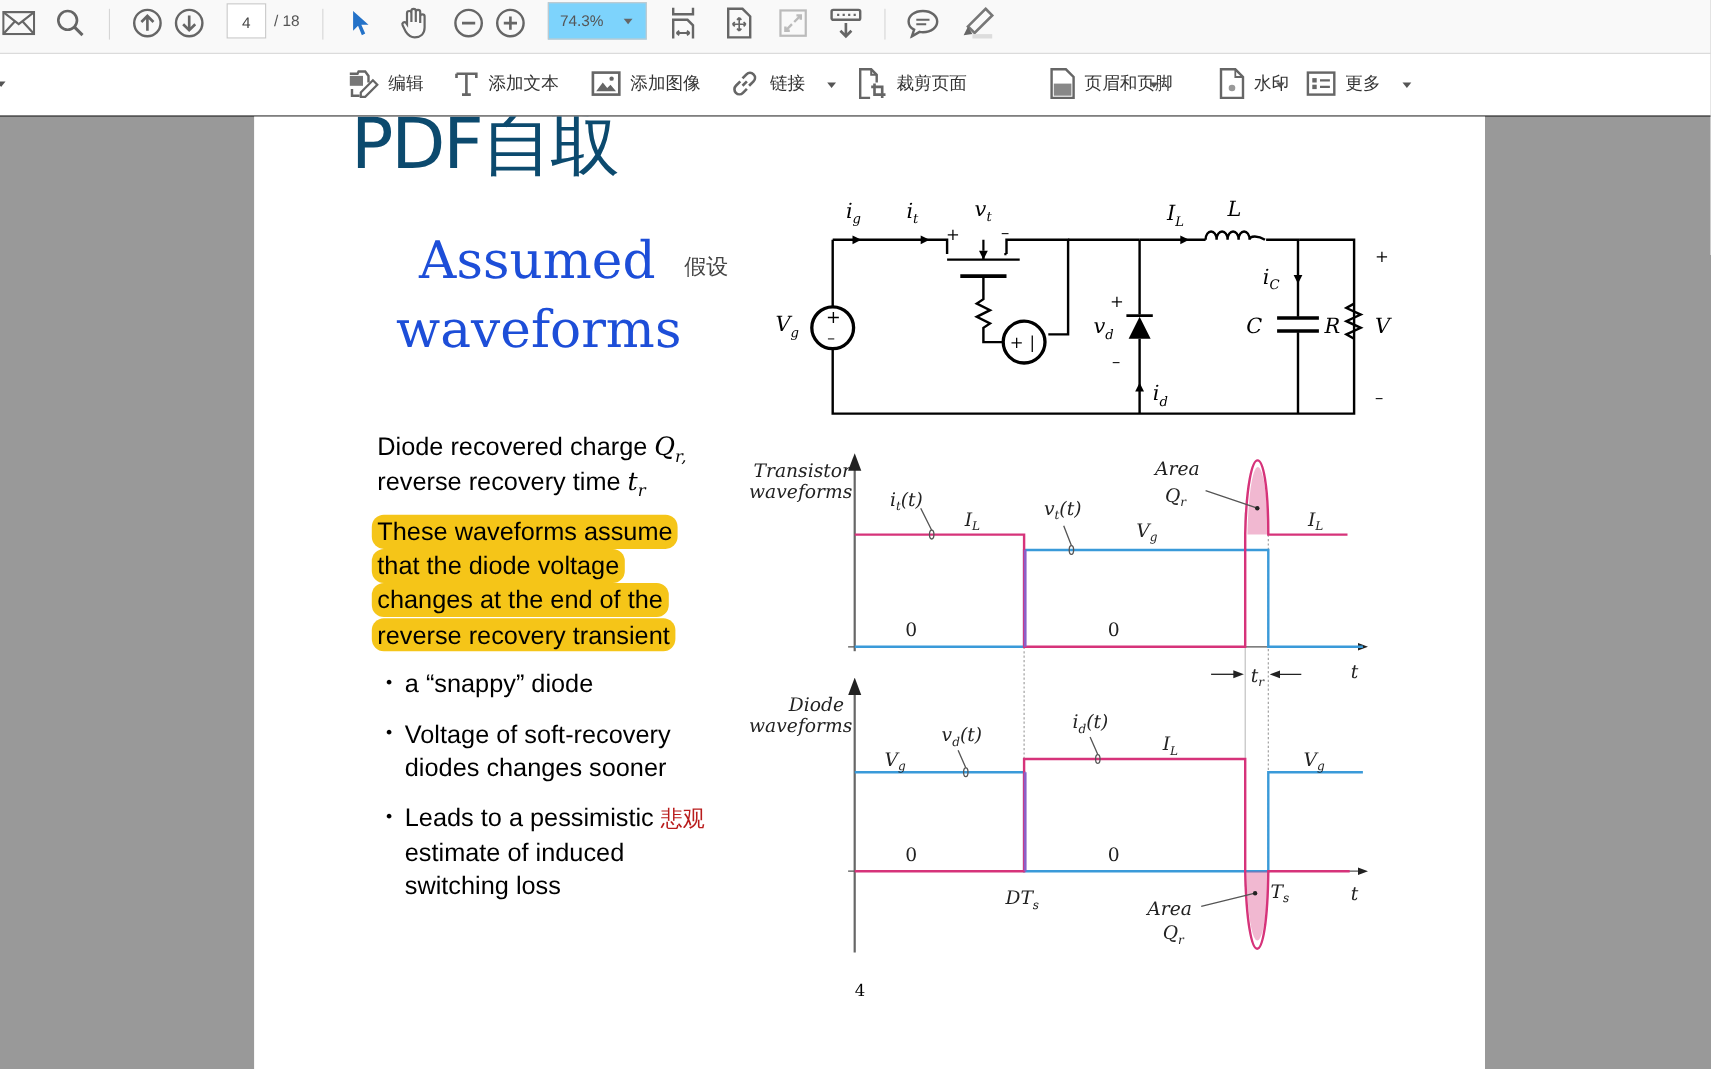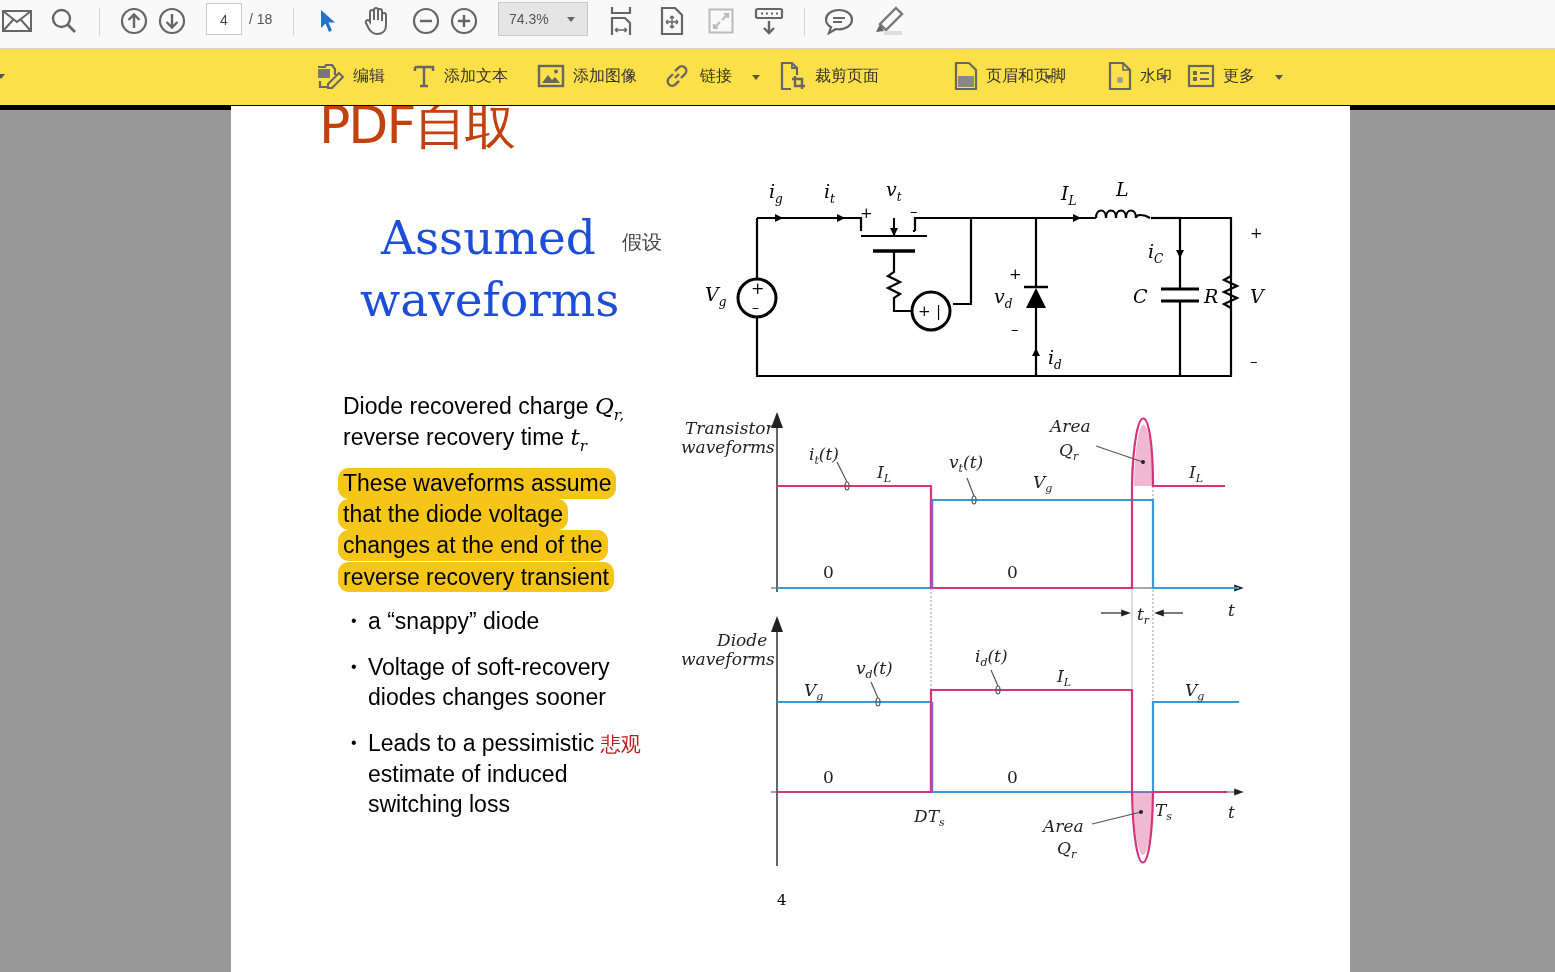"74.3%" .zoom-box { background: #e5e5e5 -> #7dd3fc }
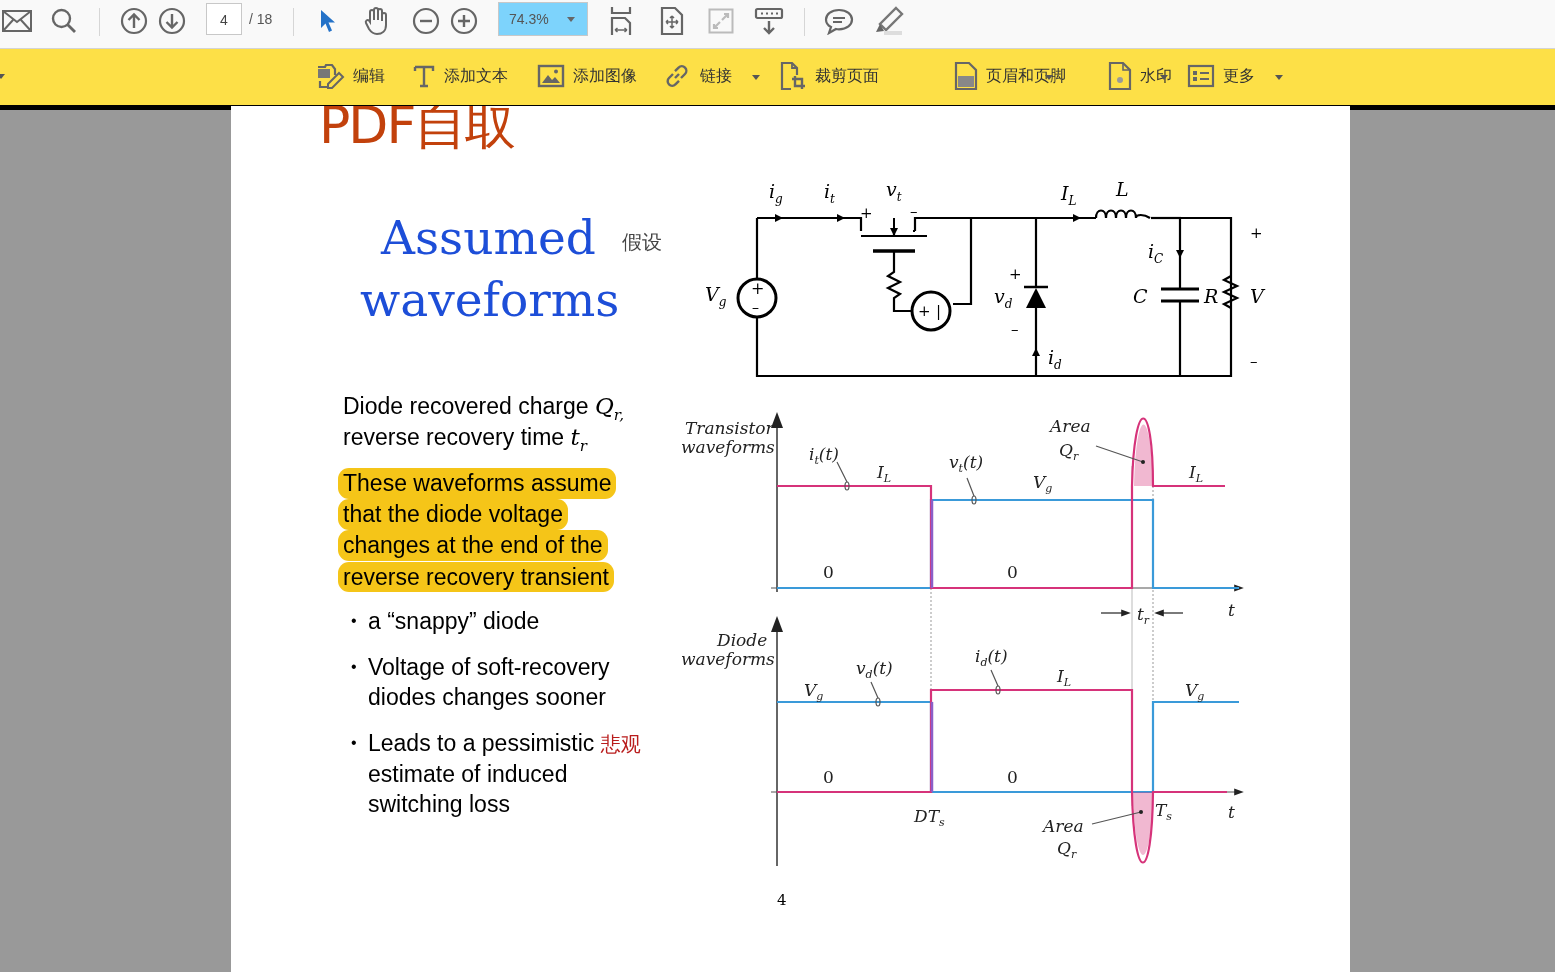"编辑" .toolbar2 { background: #fde047 -> #ffffff; border-bottom: 5px solid #000000 -> 1px solid #000000 }
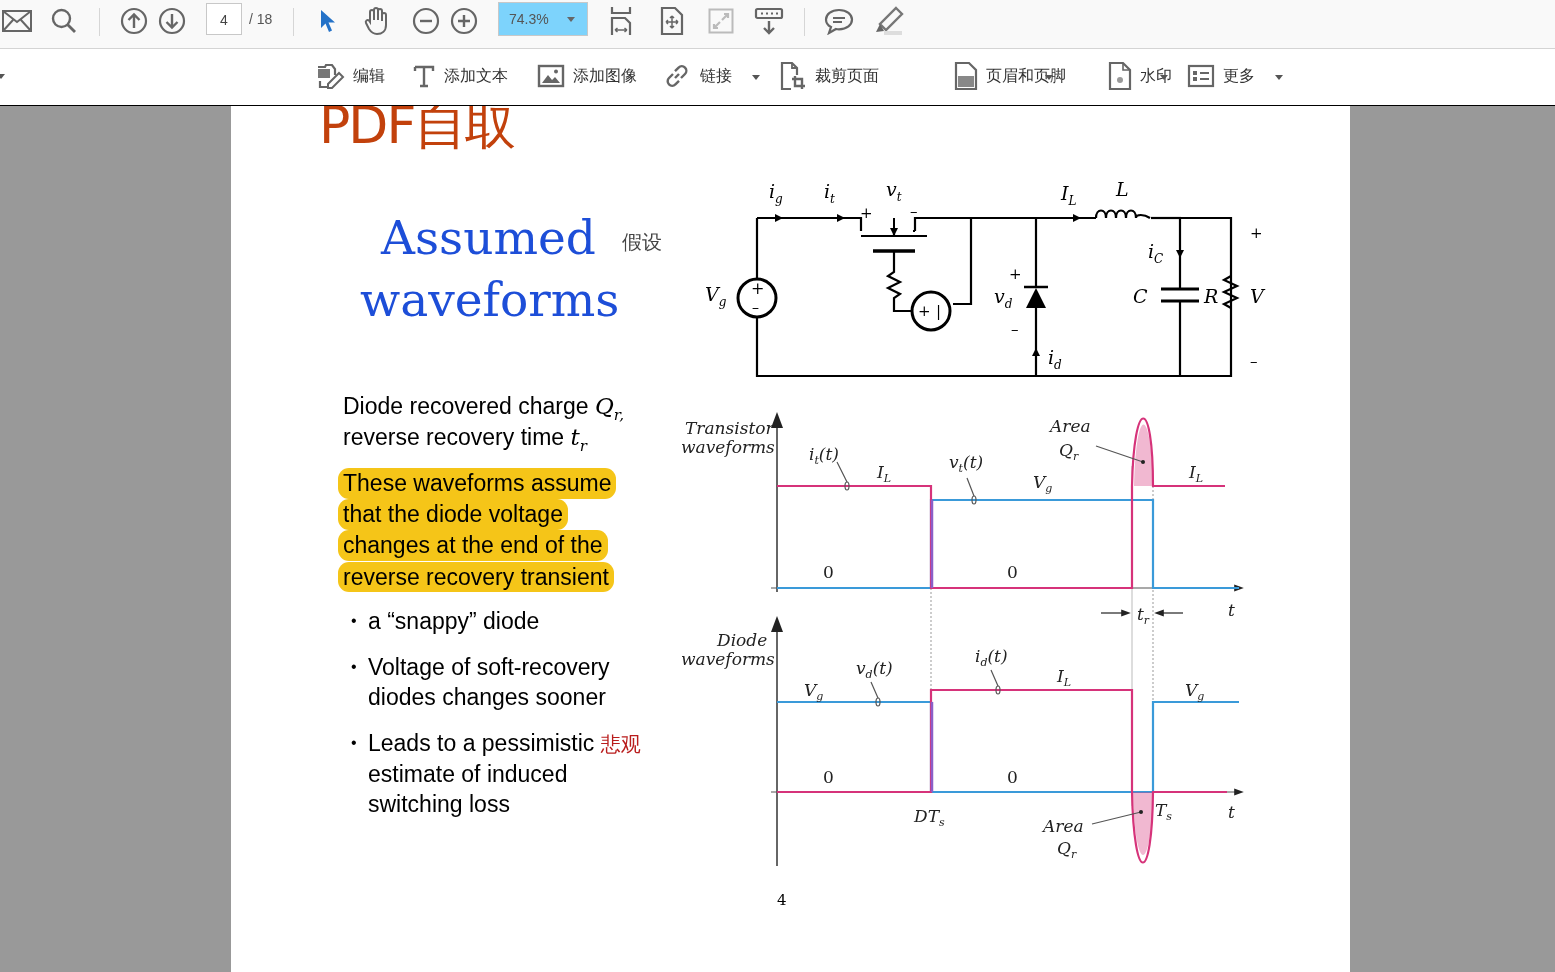"PDF自取" .watermark { color: #c2410c -> #0c4a6e; font-size: 52px -> 64px }
